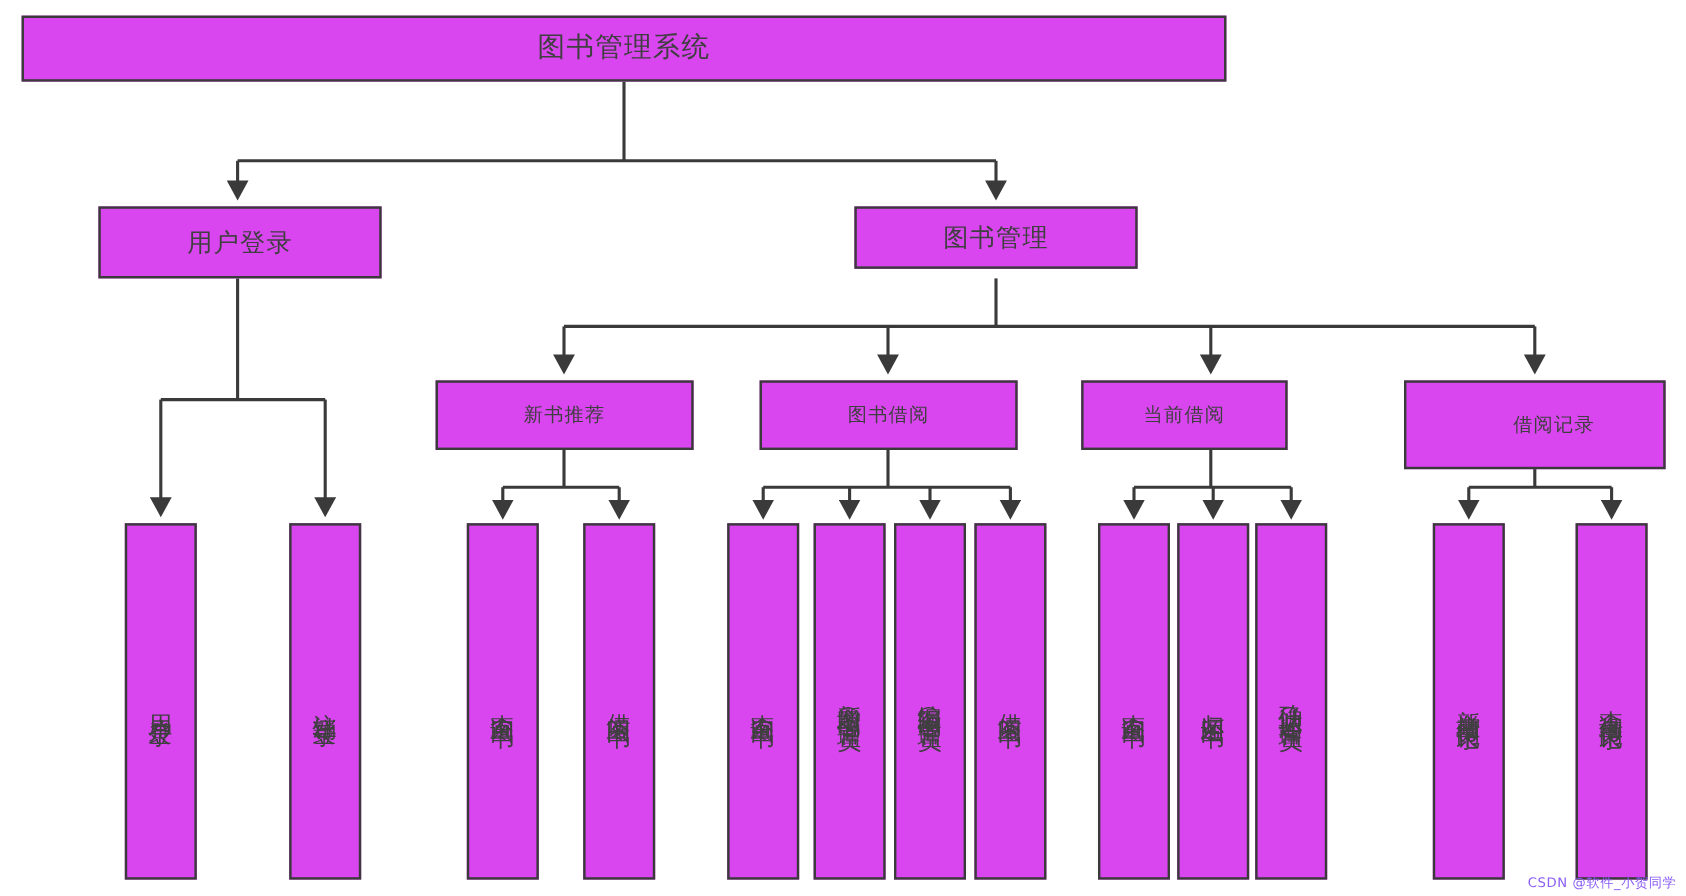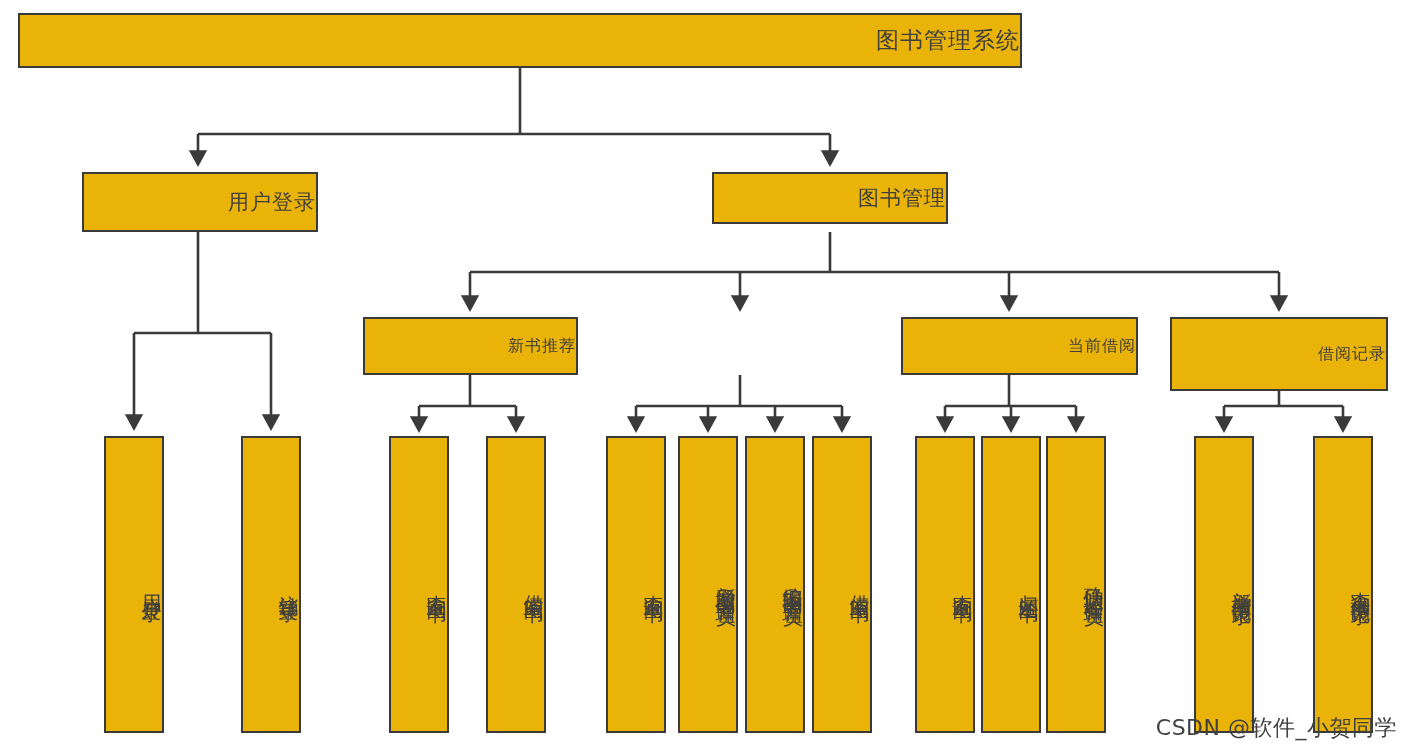"图书管理系统" .node { background: #eab308 -> #d946ef; justify-content: flex-end -> center }
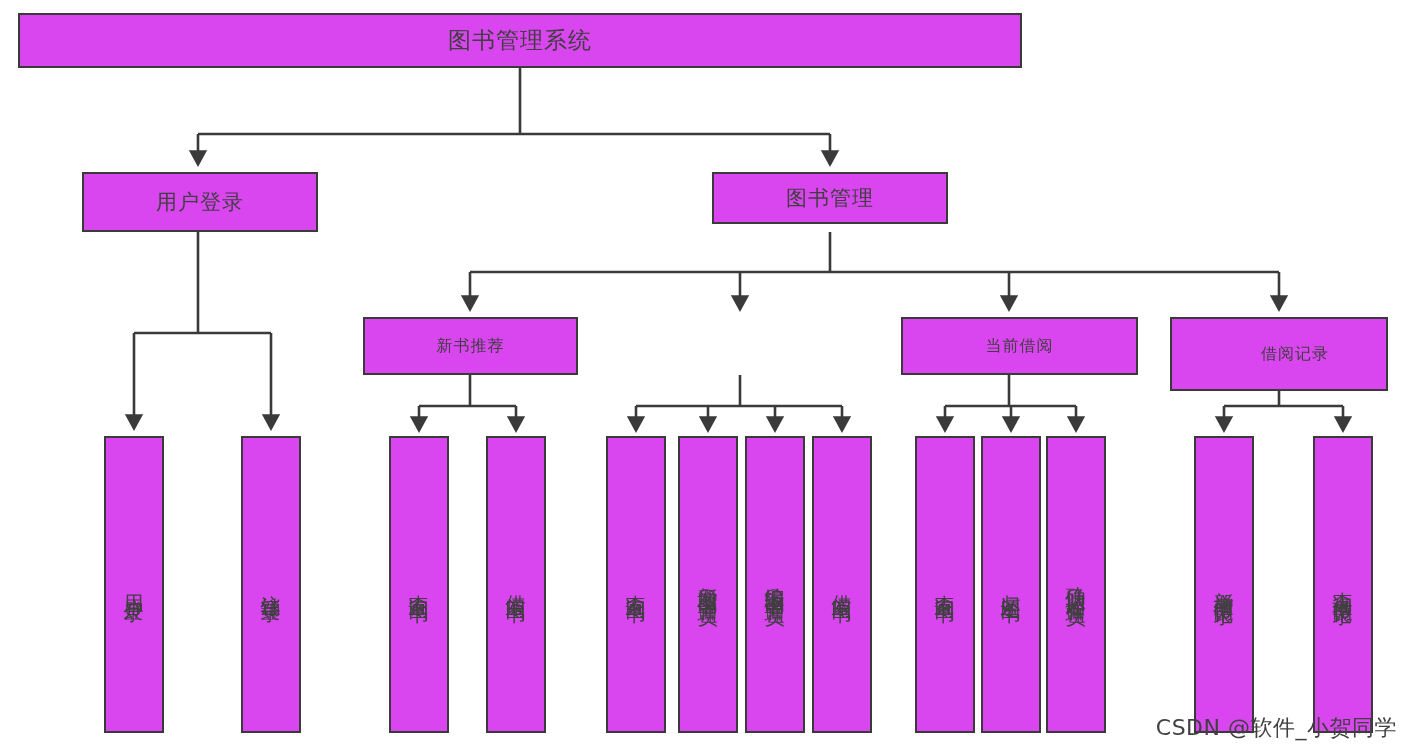"图书借阅" div.node { html: none -> <div> <span>图书借阅</span> </div> }
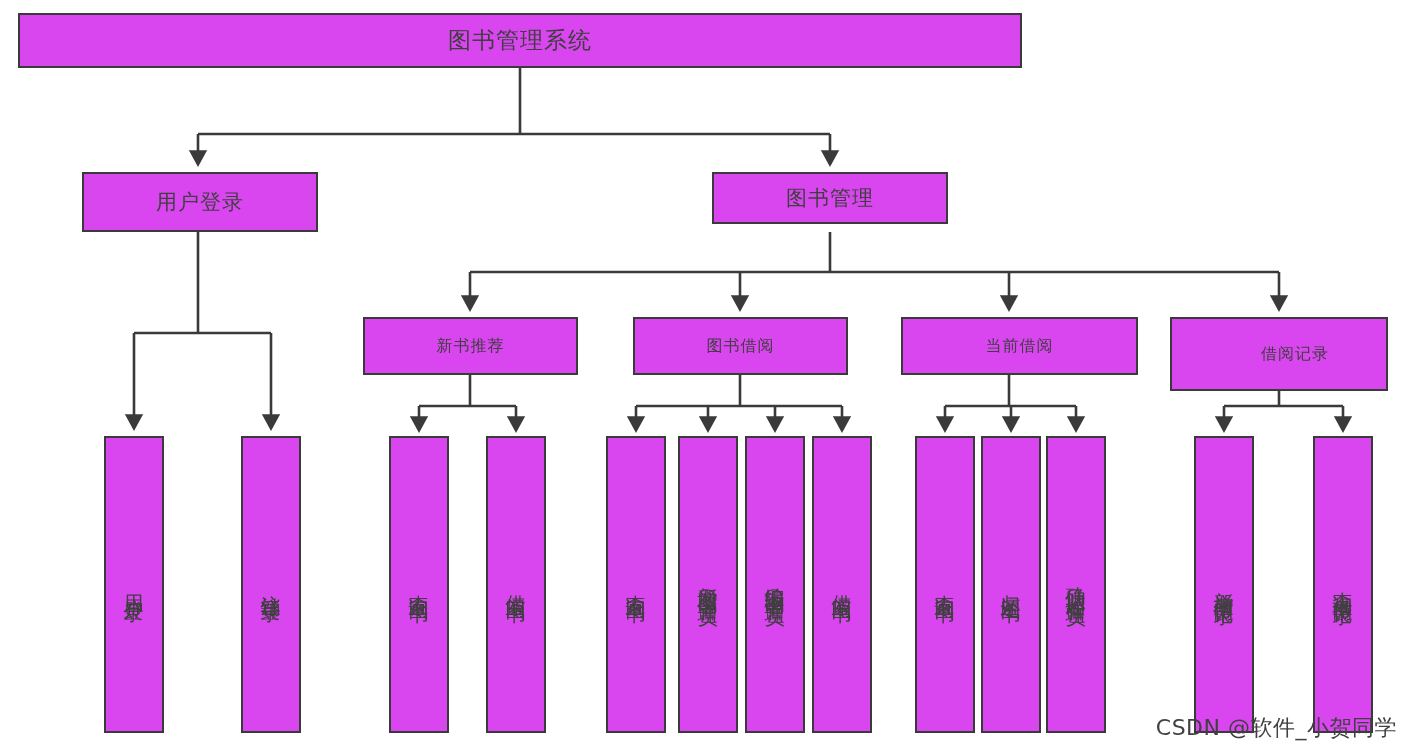"当前借阅" div.node { width: 237px -> 172px }
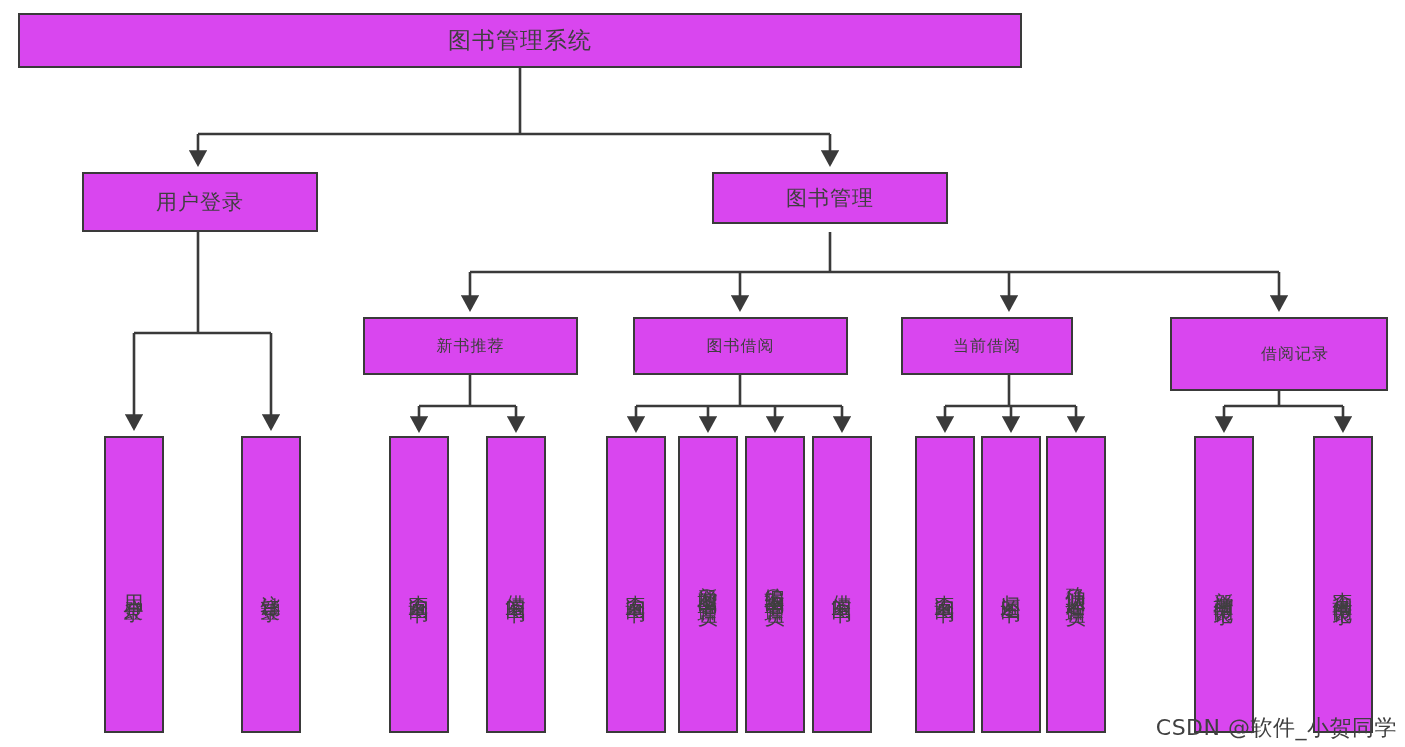"CSDN @软件_小贺同学" .watermark { color: #404040 -> #8b5cf6; font-size: 22px -> 11px }
